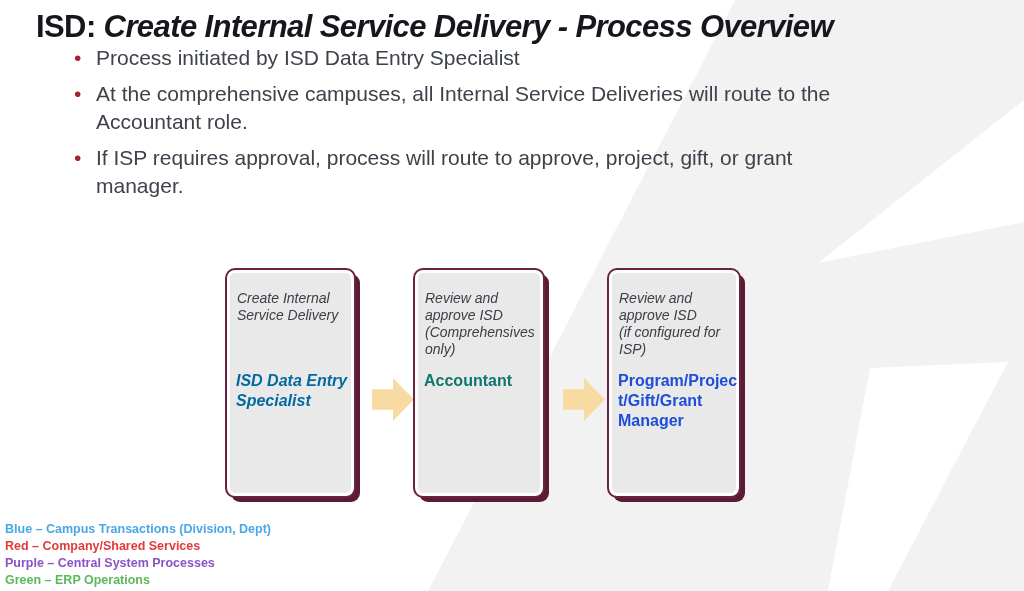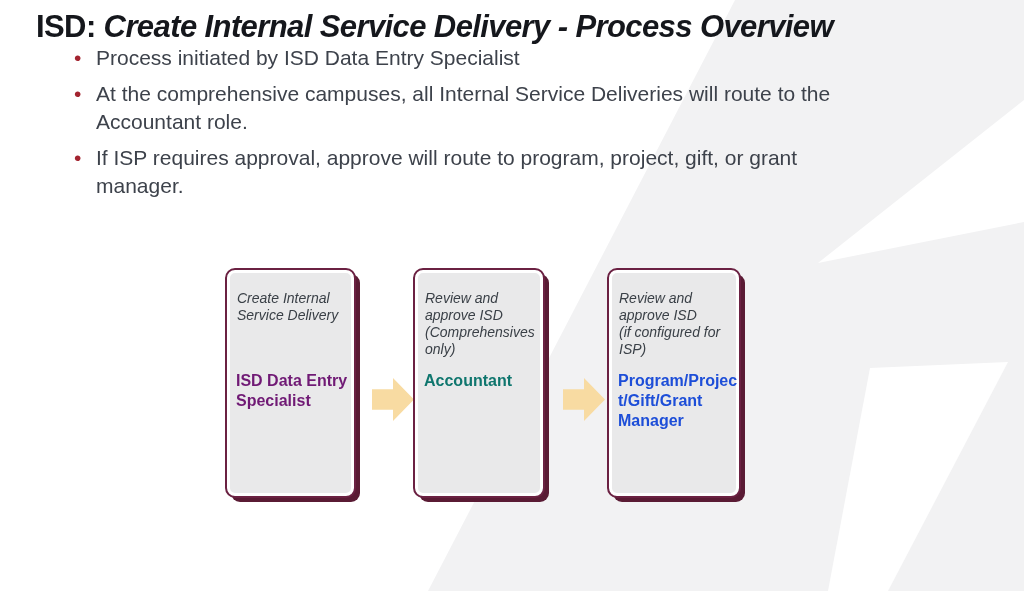"If ISP requires approval, approve" li { text: approve will route to program -> process will route to approve }
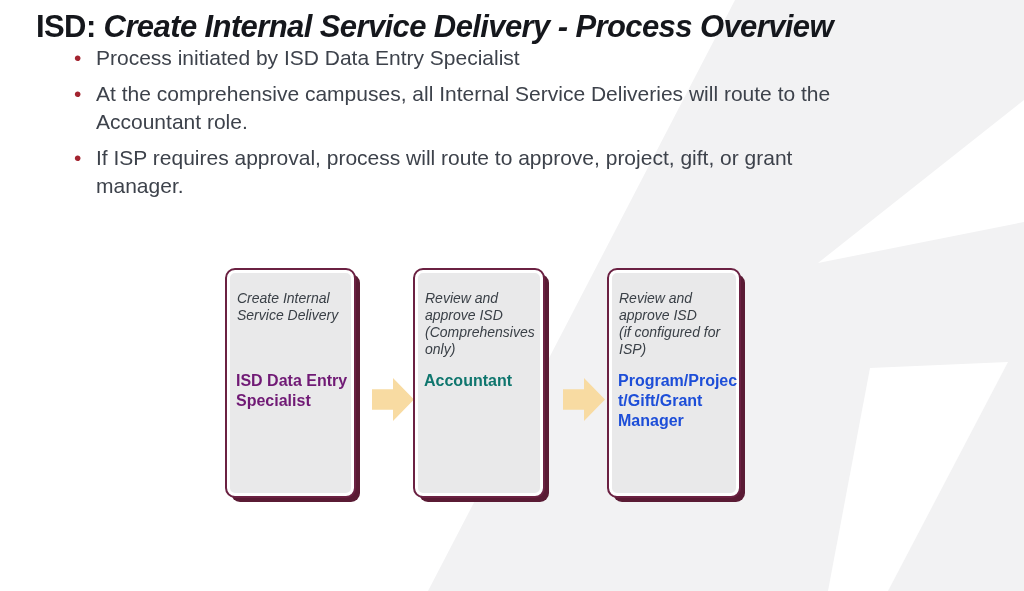"ISD Data Entry" span.pbox-role { color: #701a75 -> #0369a1; font-style: none -> italic }
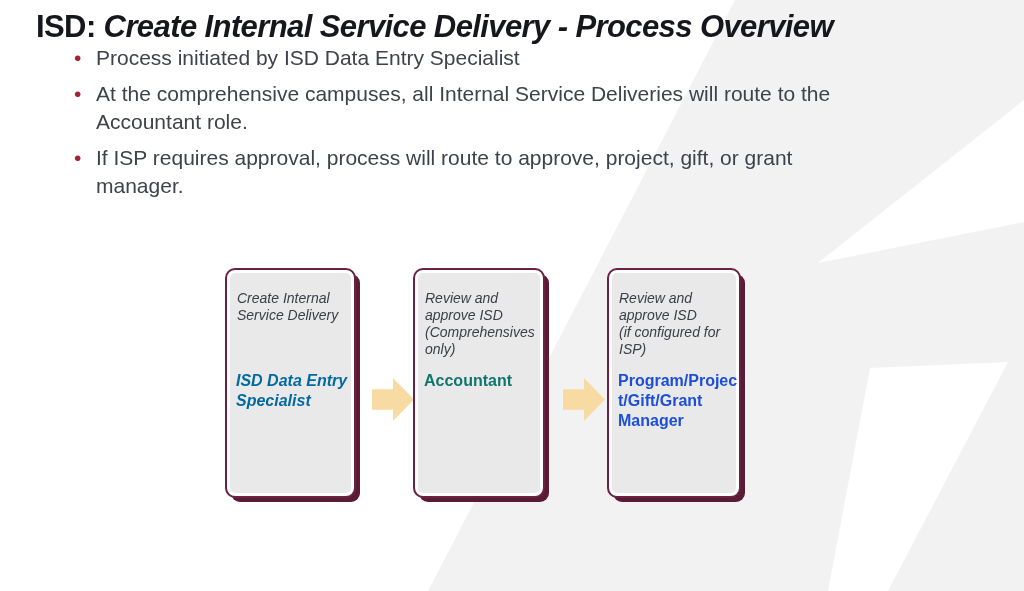"Blue – Campus Transactions (Division," div.legend { html: none -> <div> <div>Blue – Campus Transactions (Division, Dept)</div> <div>Red – Company/Shared Services</div> <div>Purple – Central System Processes</div> <div>Green – ERP Operations</div> </div> }
